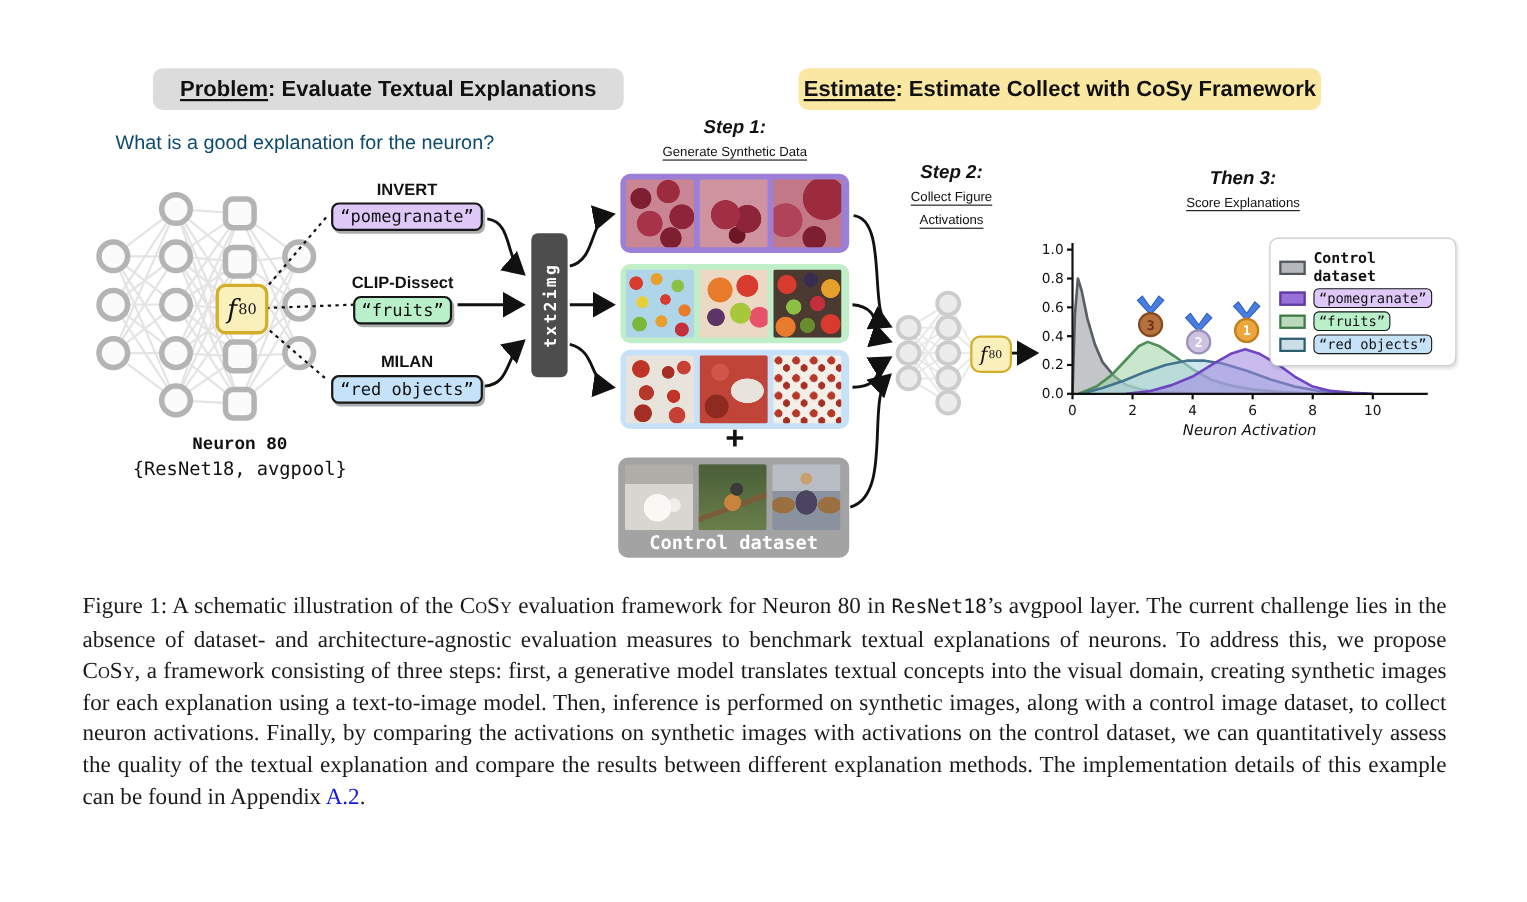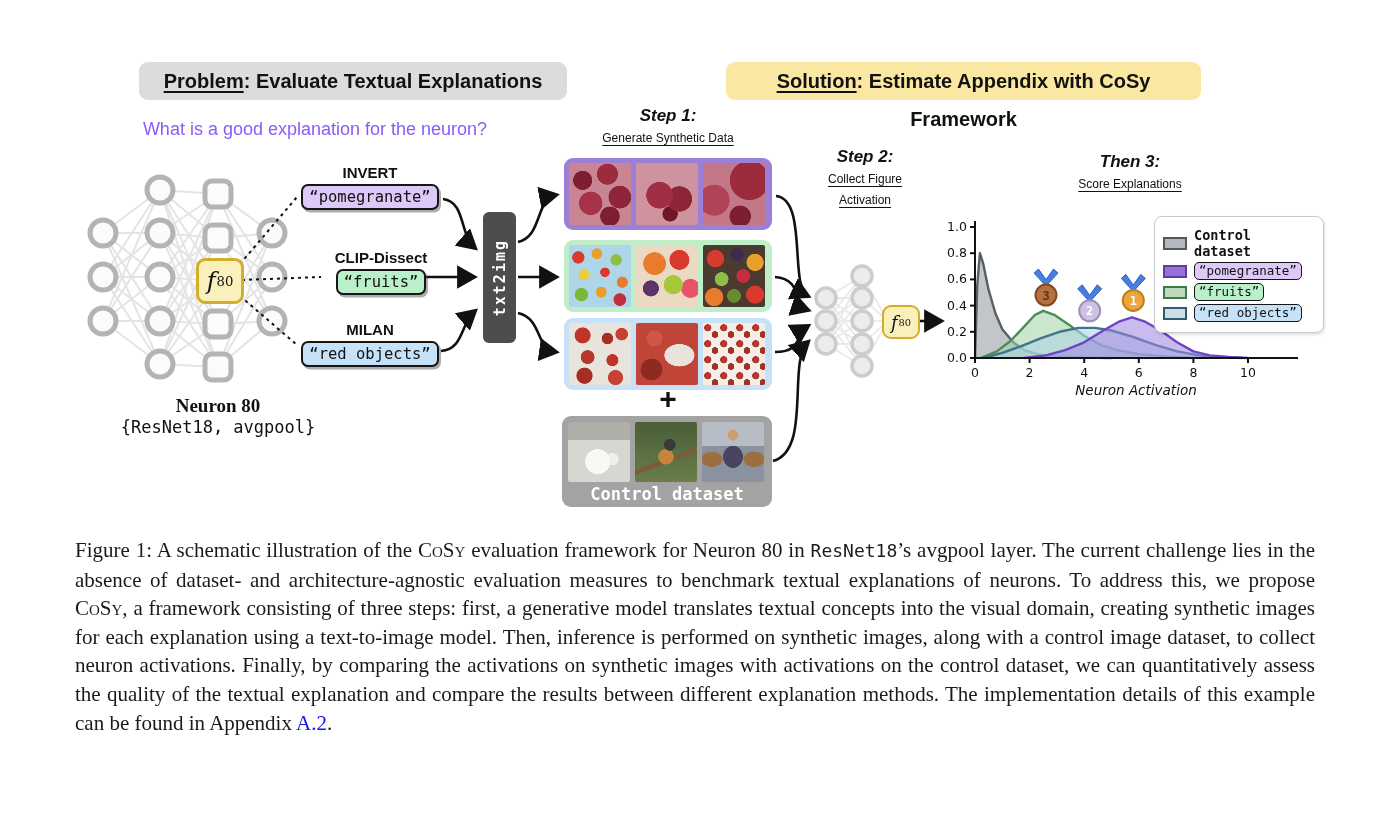"Solution" span.u { text: Solution -> Estimate }
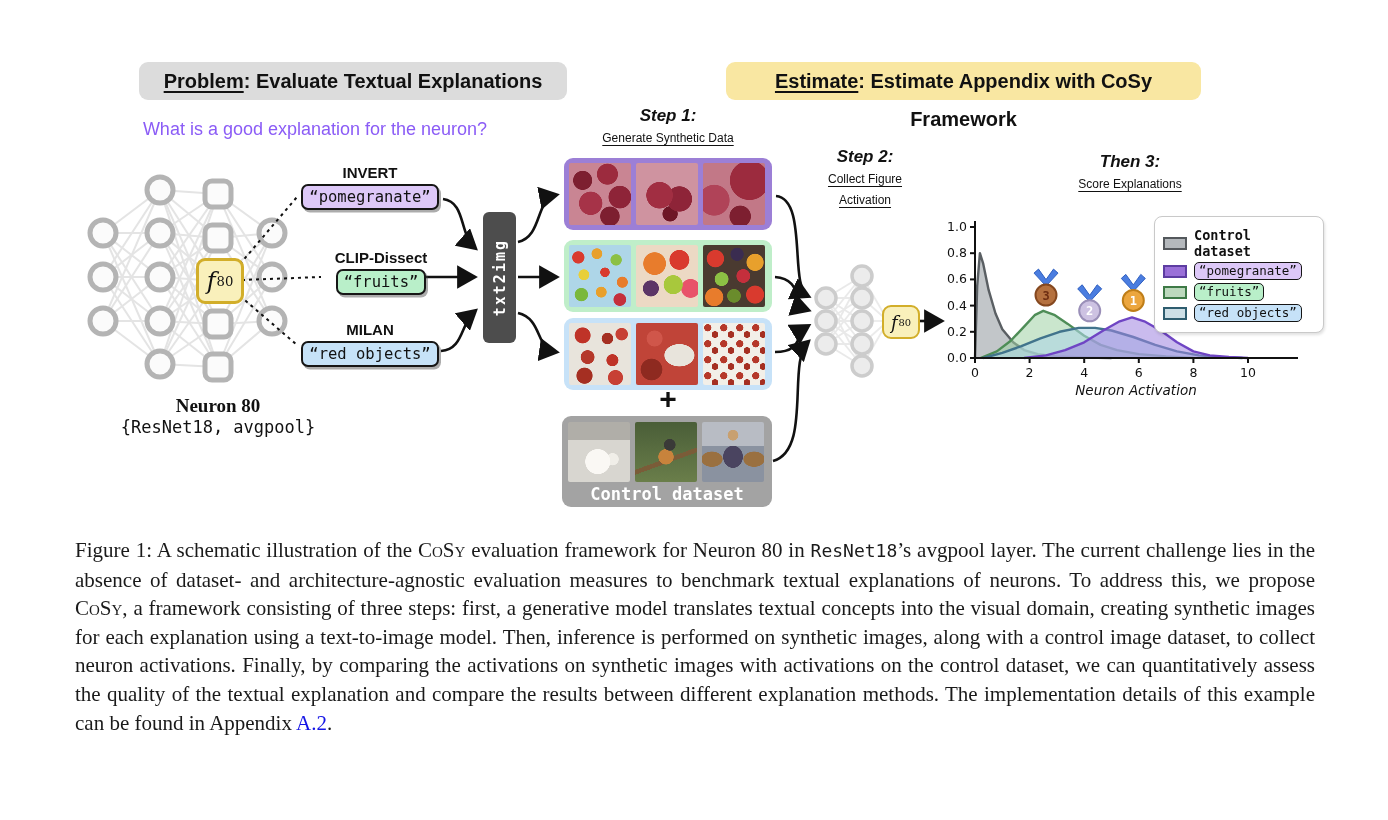": Estimate Appendix with CoSy" span { text: Appendix -> Collect }
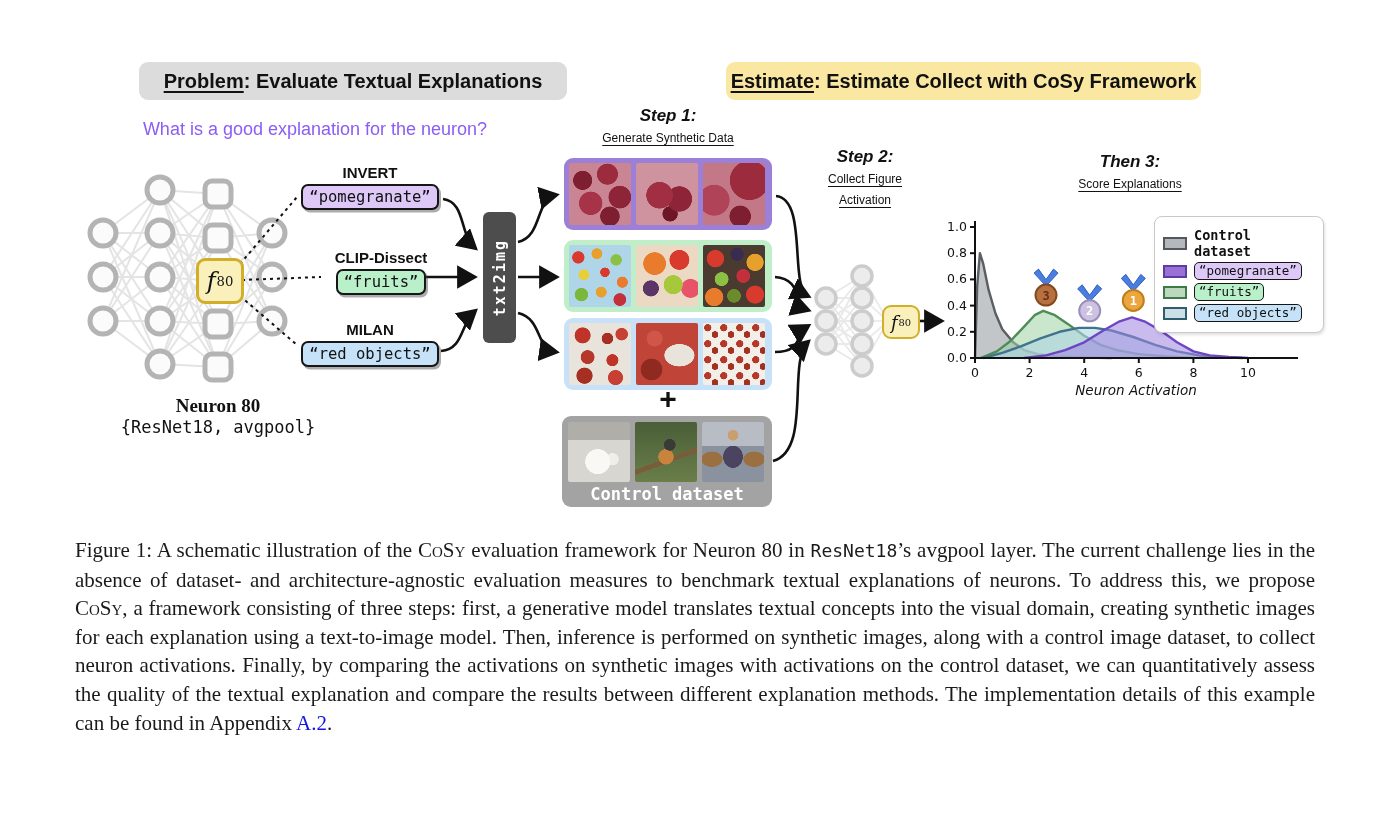"What is a good explanation" .question { color: #8b5cf6 -> #0c4a6e; text-align: center -> none }
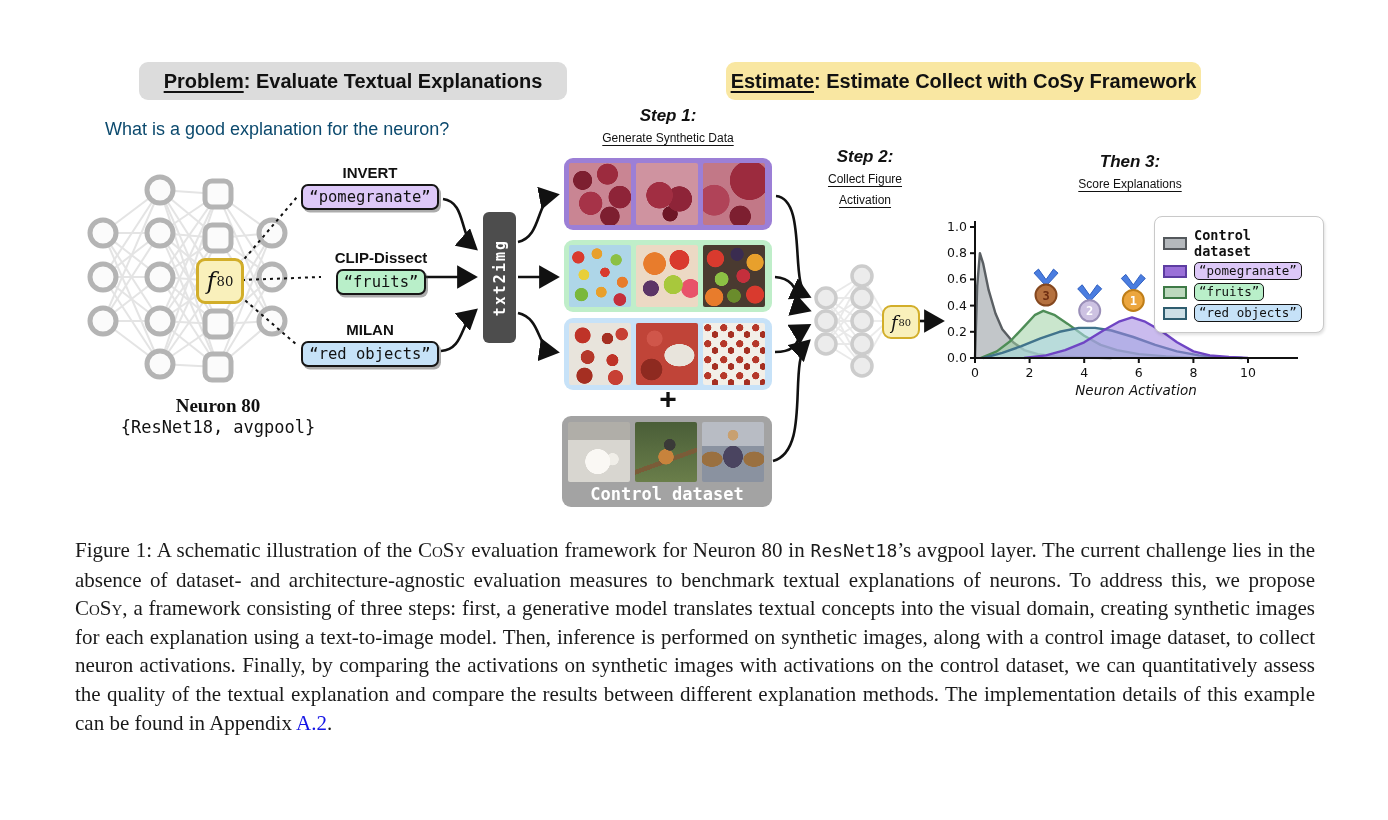"Activation" span { text: Activation -> Activations }
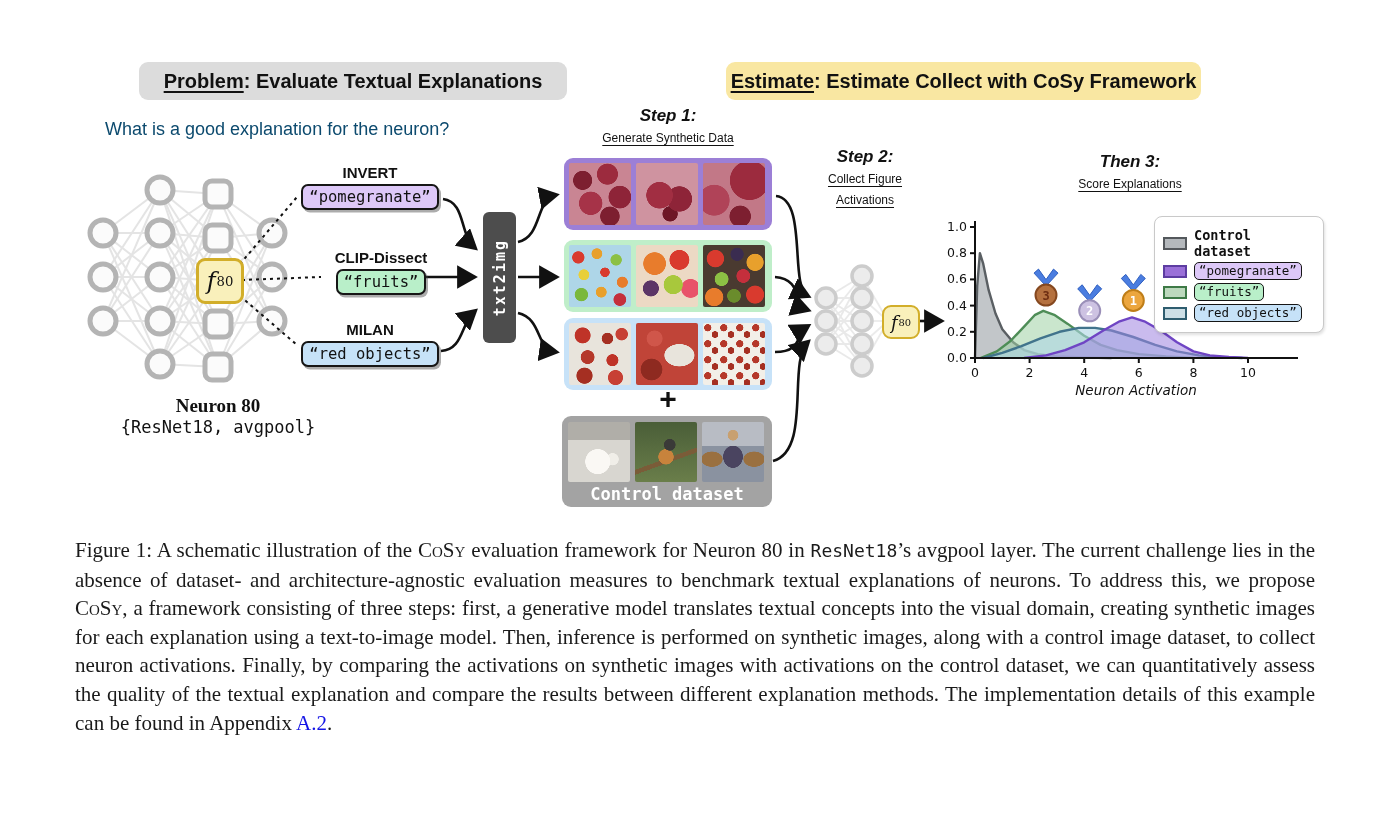"CLIP-Dissect" .method-2 { left: 329px -> 314px }
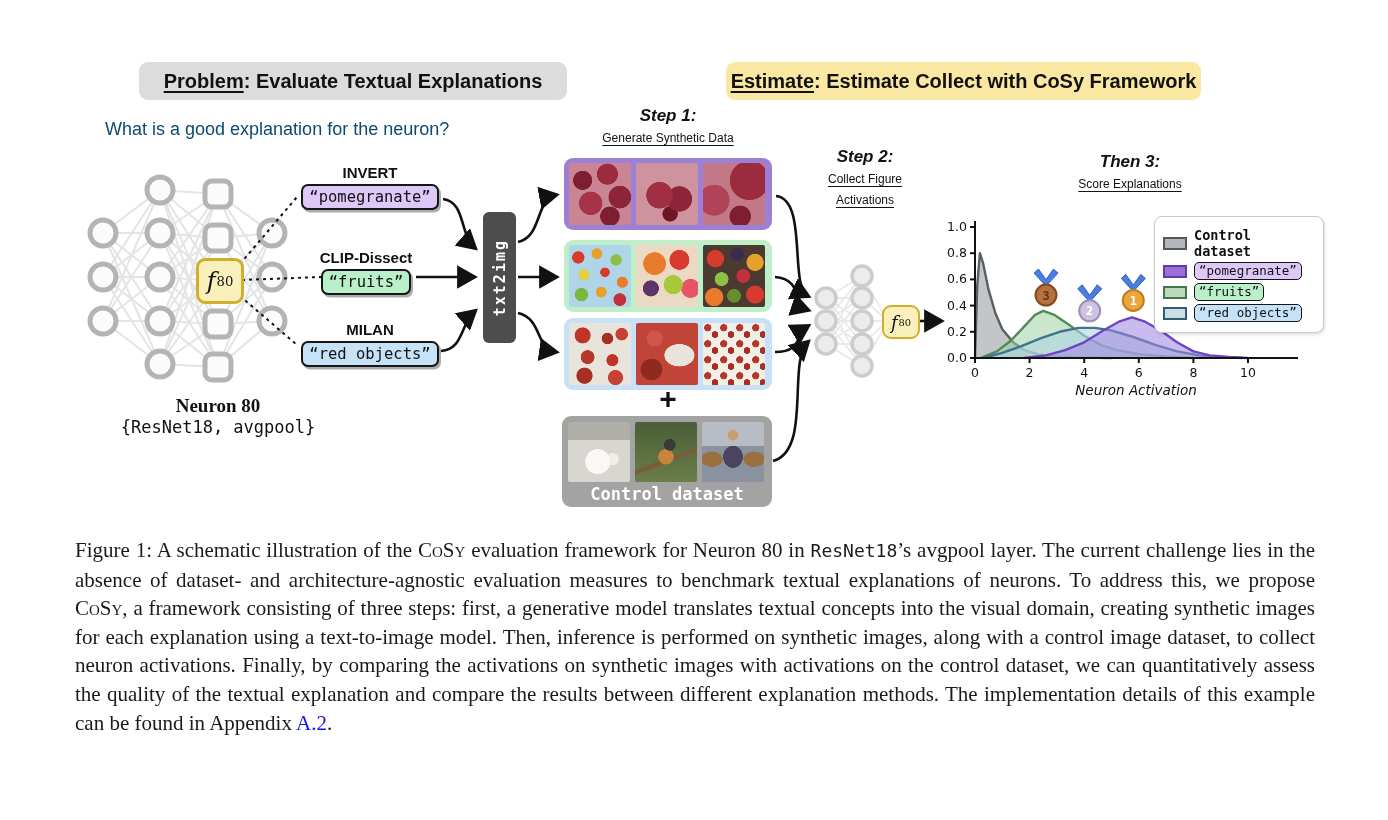"Neuron 80" .neuron-name { font-family: Liberation Serif, serif -> Liberation Mono, monospace; font-size: 19px -> 16px }
